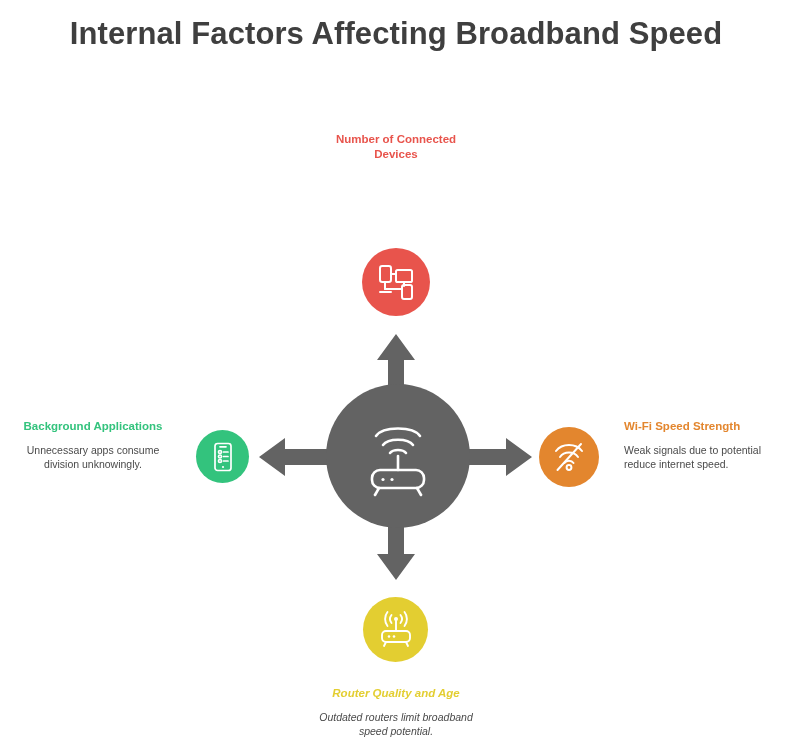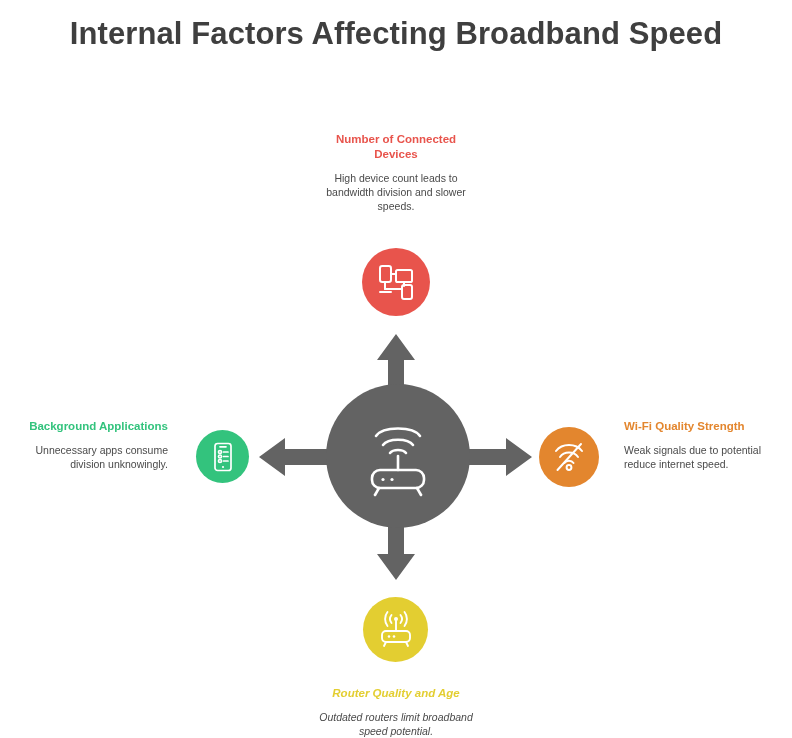"High device count leads to" div.node-desc { html: <div>High device count leads to bandwidth division and slower speeds.</div> -> none }
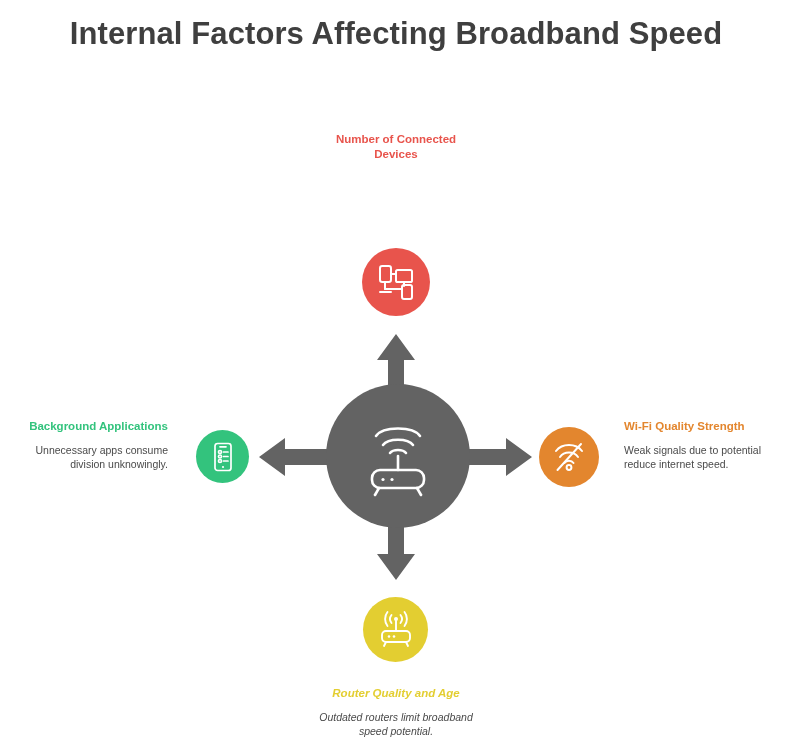"Background Applications" .text-left { text-align: right -> center }
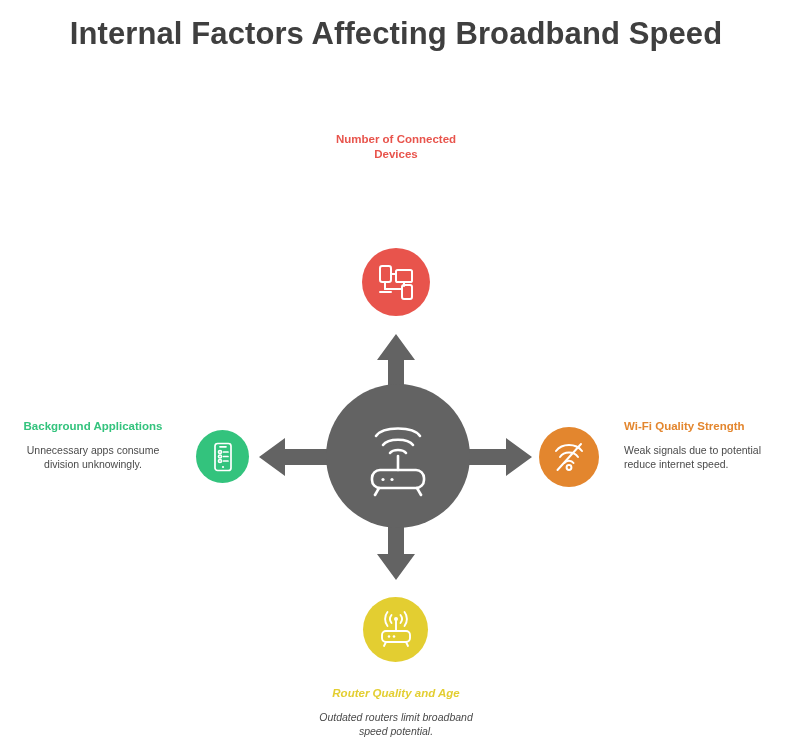"Wi-Fi Quality Strength" div.node-heading { text: Quality -> Speed }
